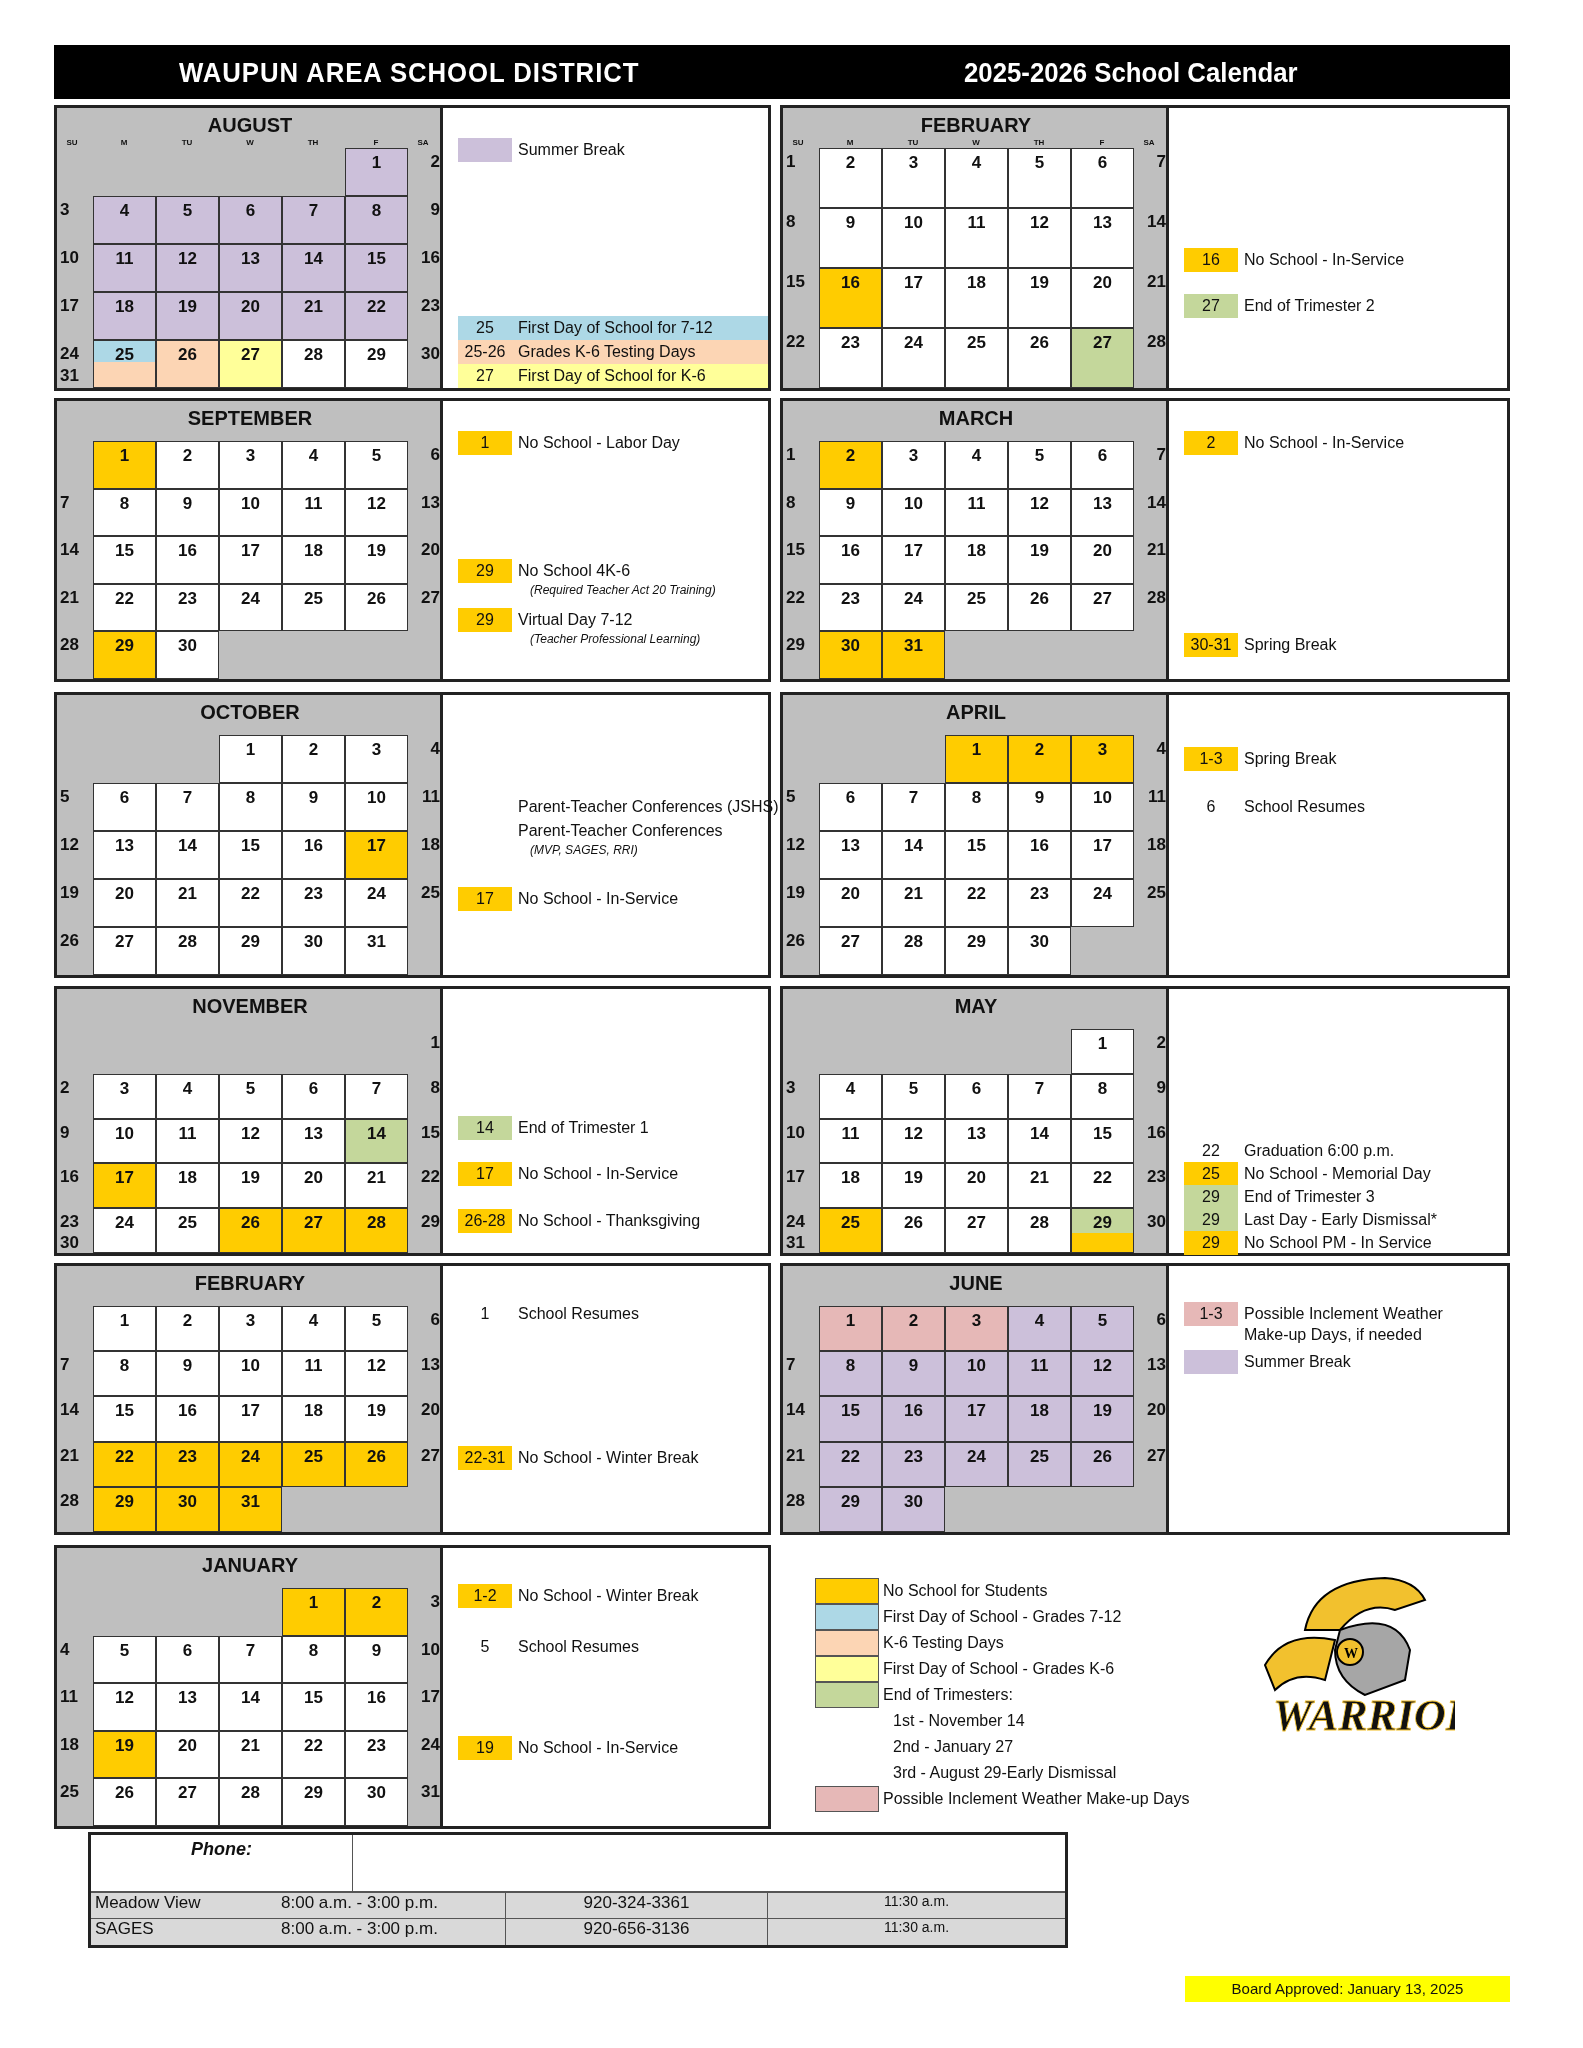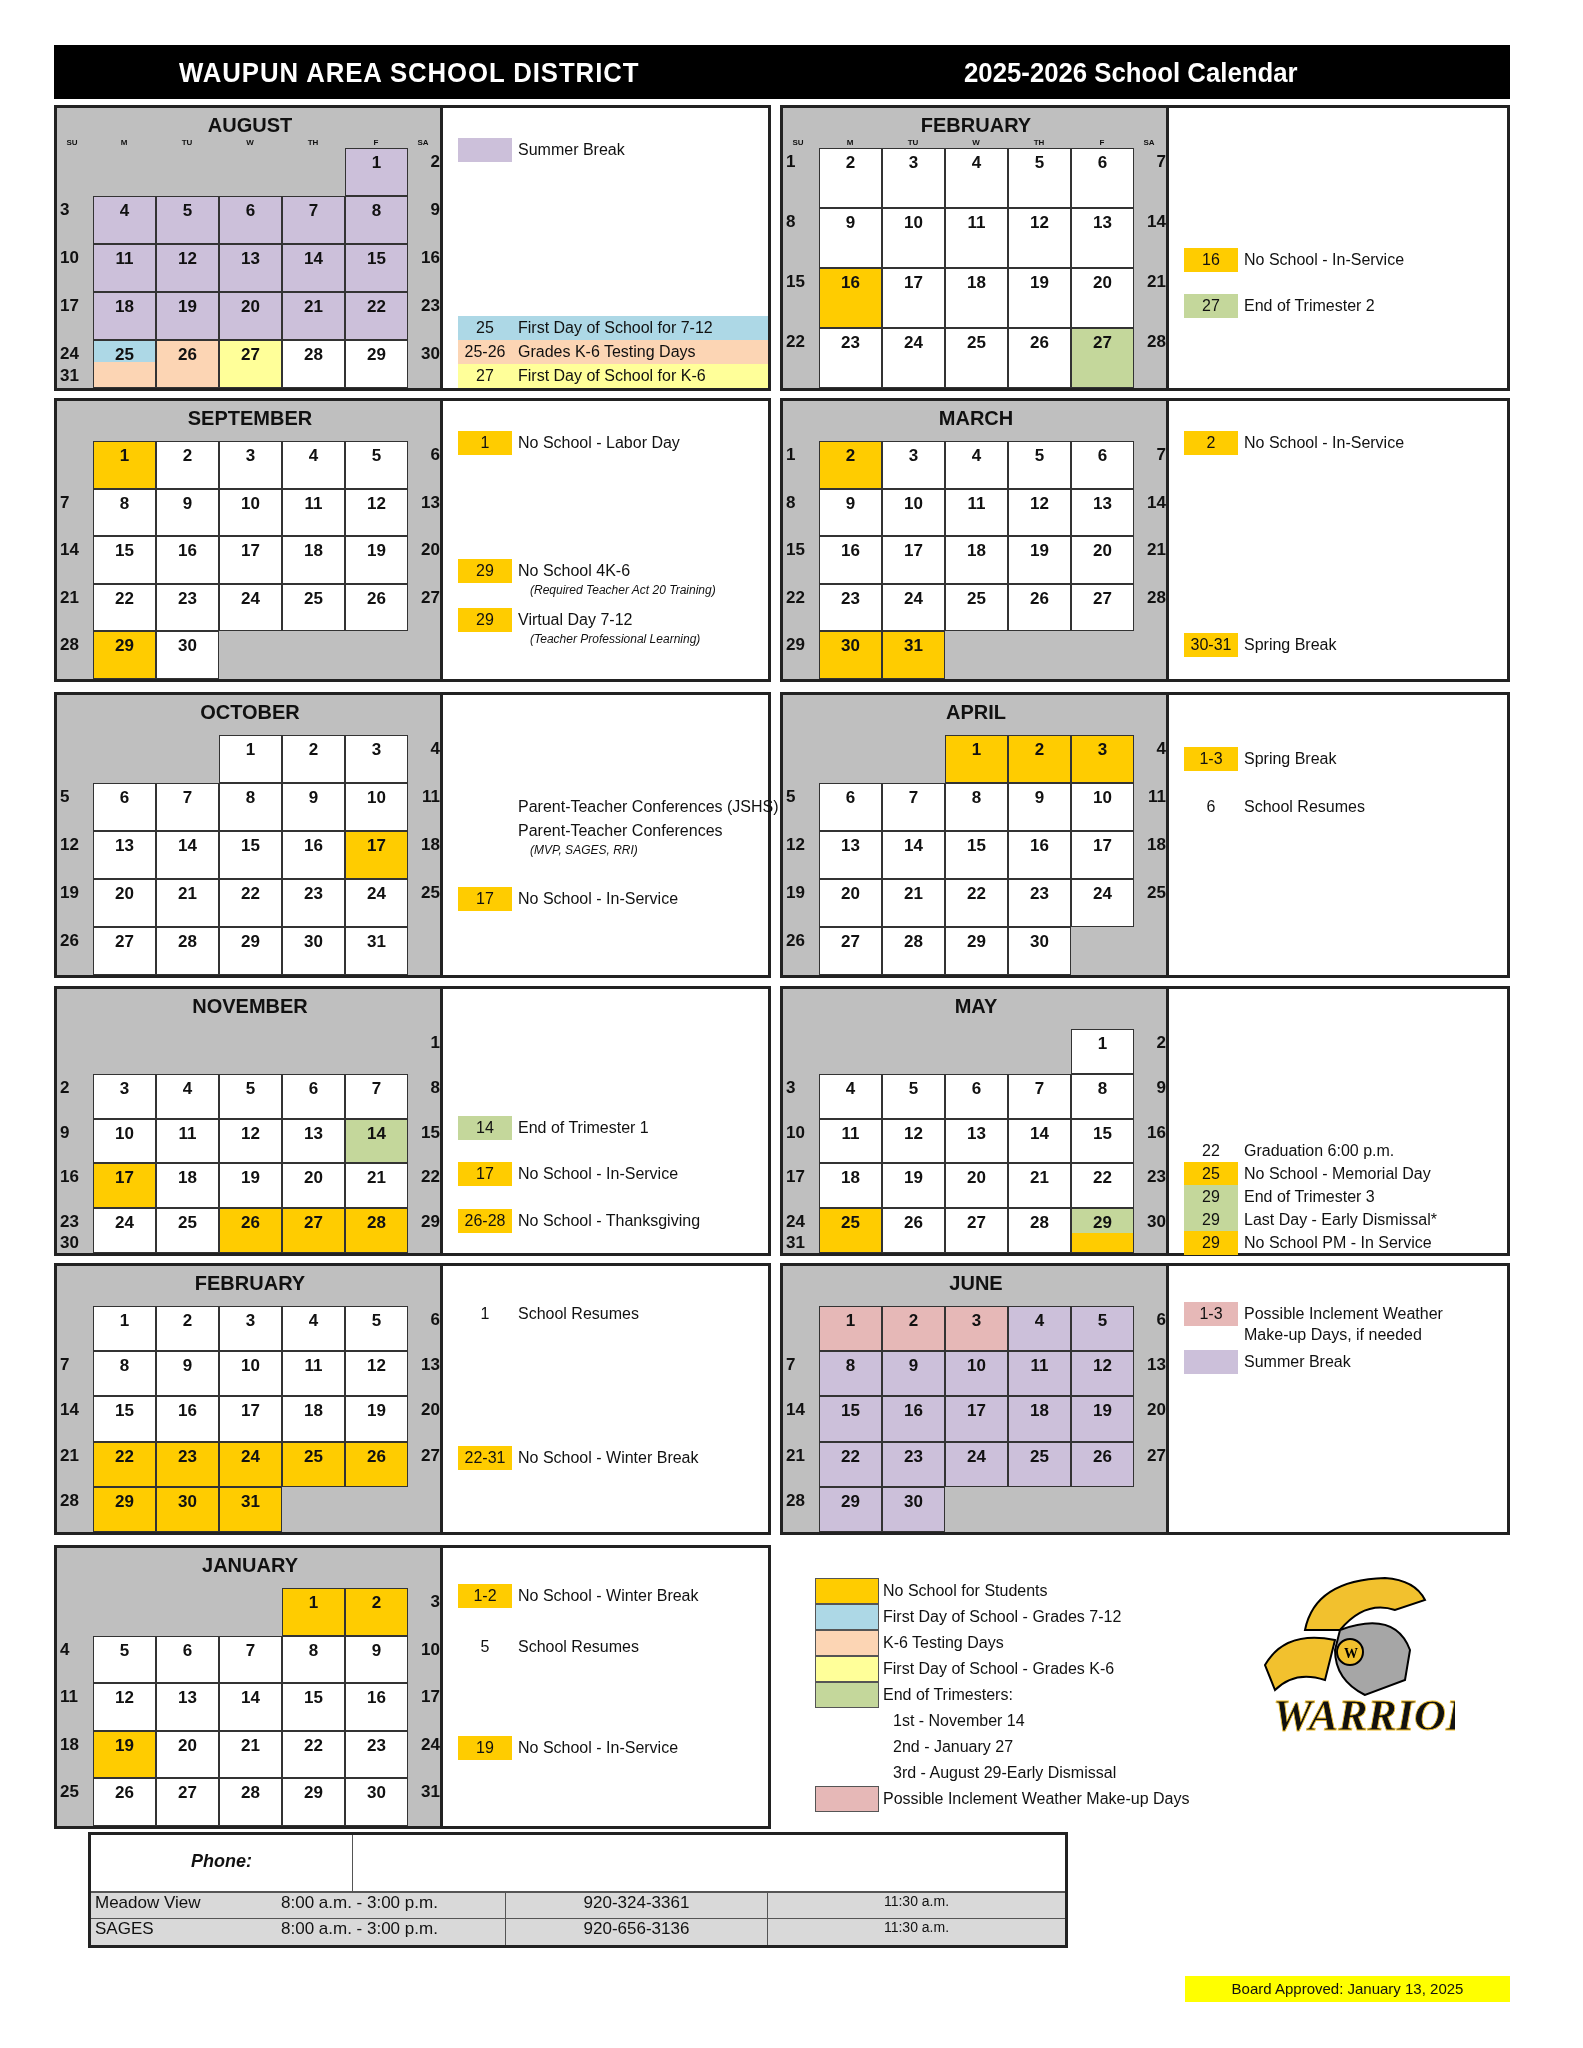"Phone:" div.c2 { padding-top: 16px -> 4px }
